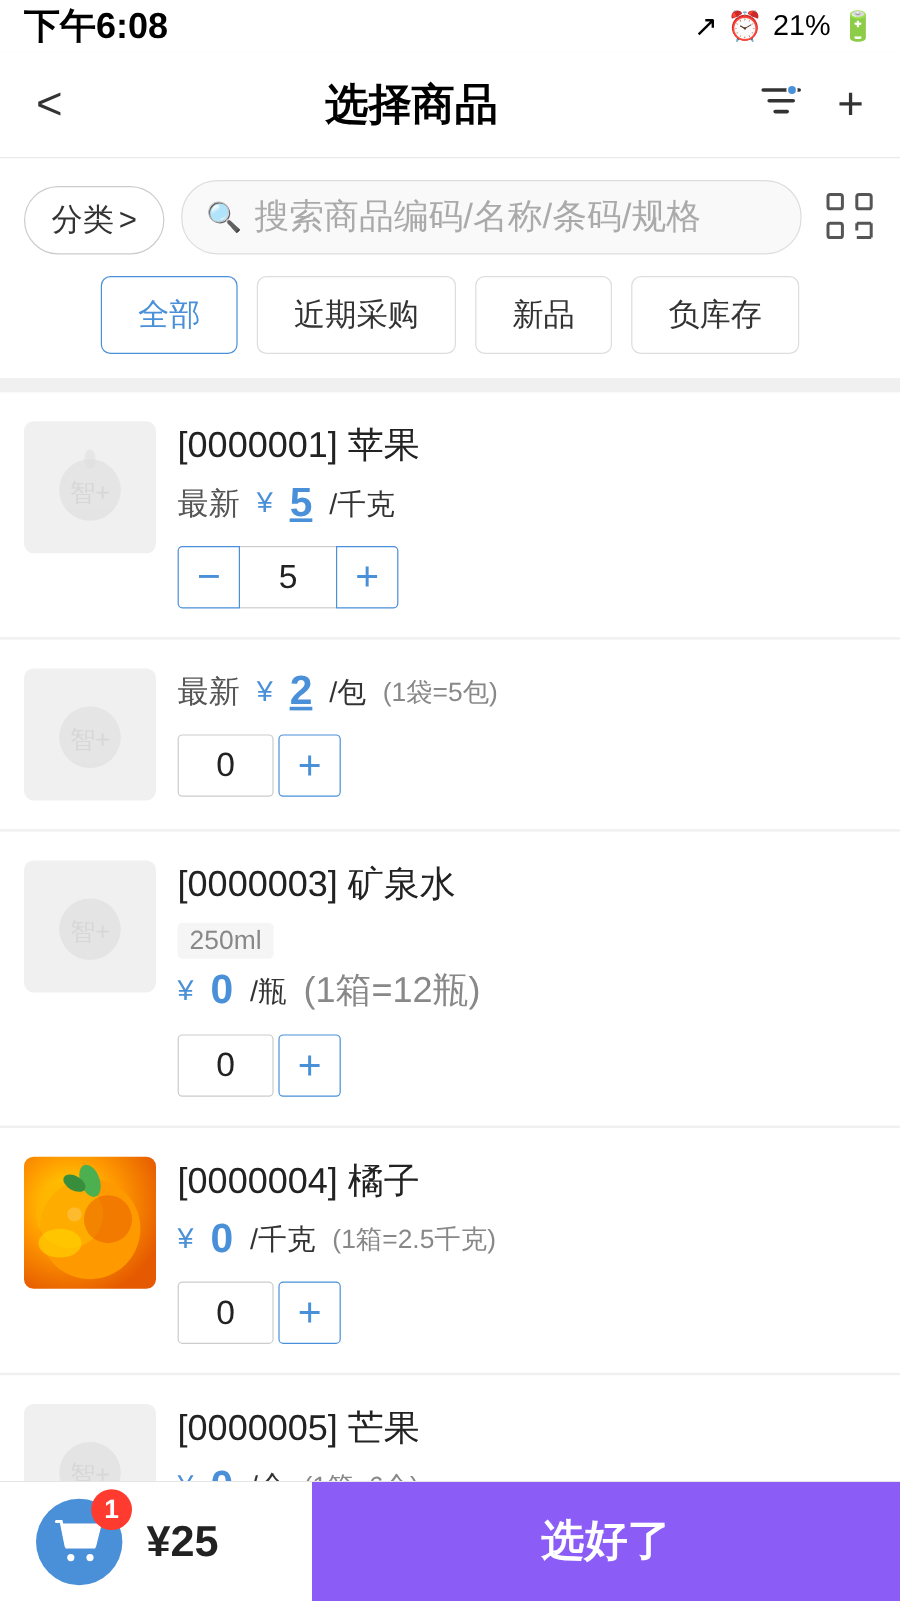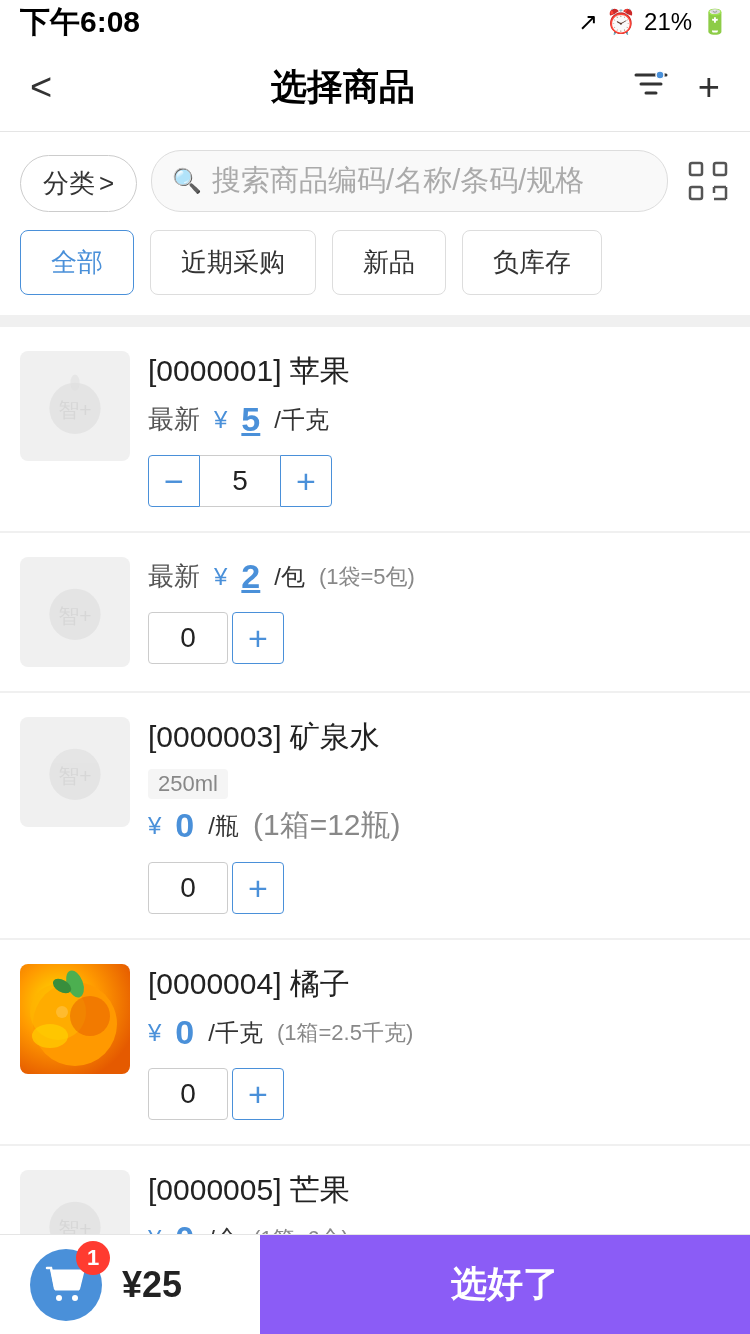"全部" .tabs-row { justify-content: none -> center }
